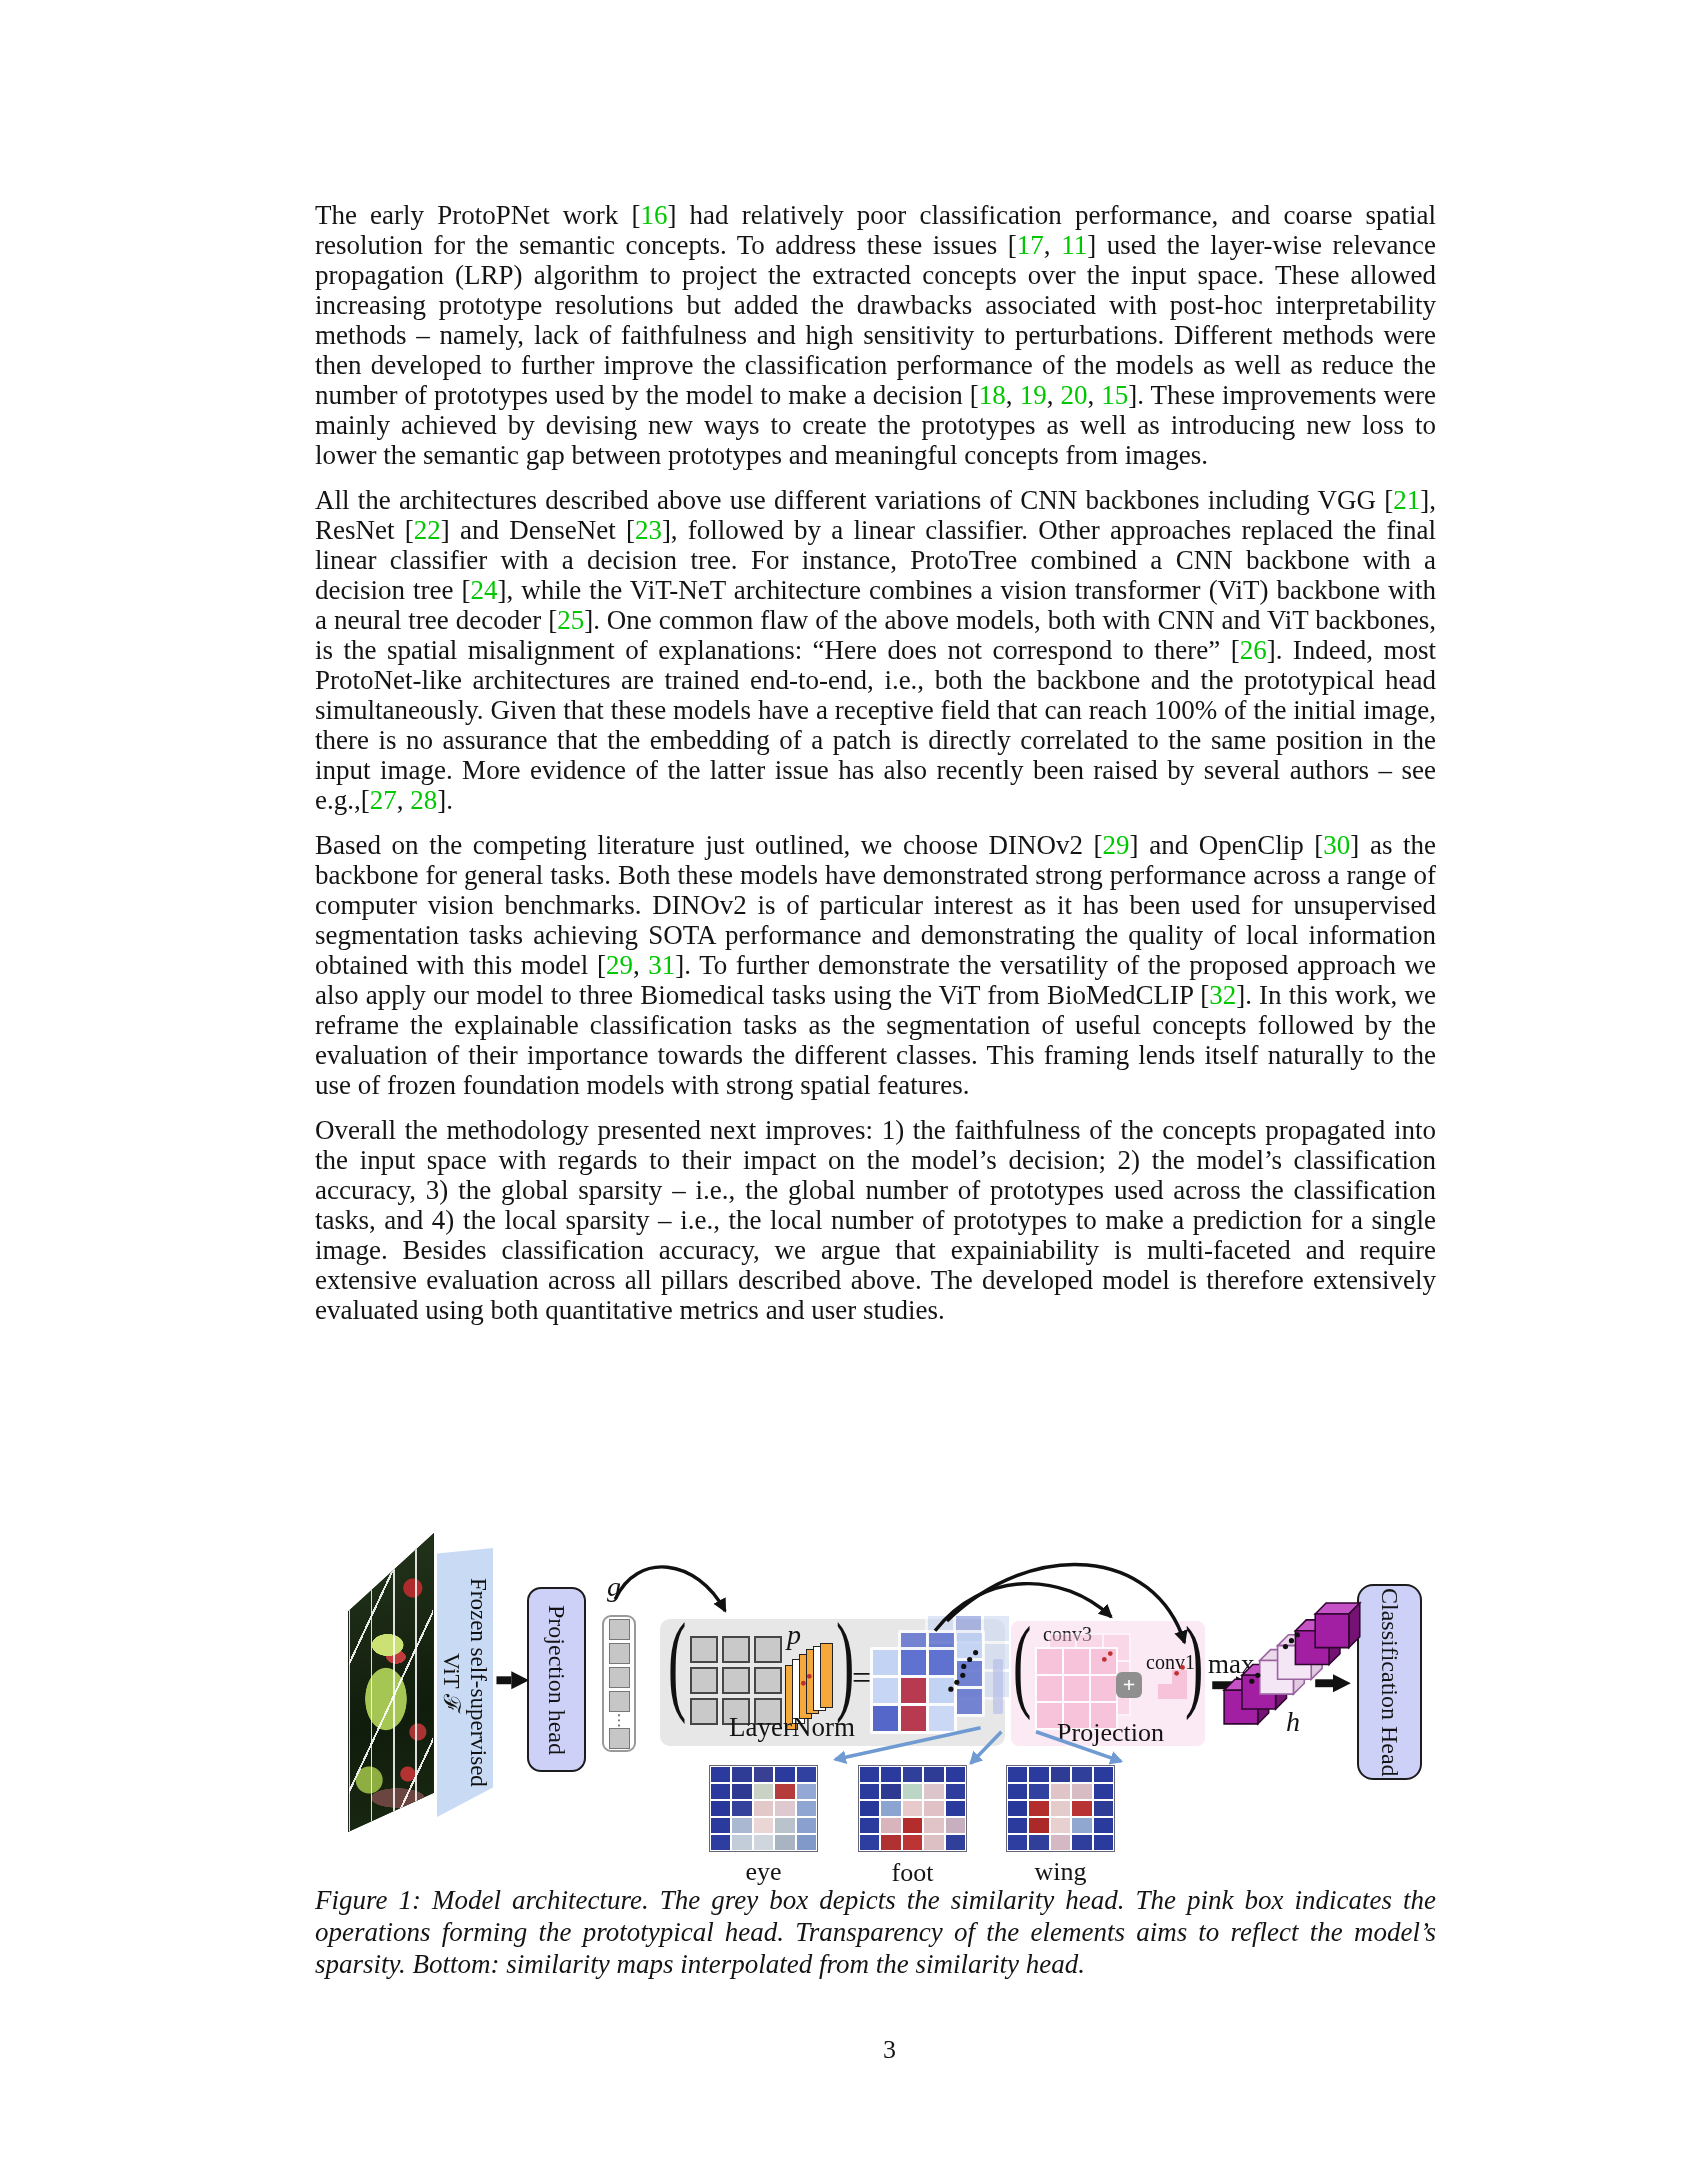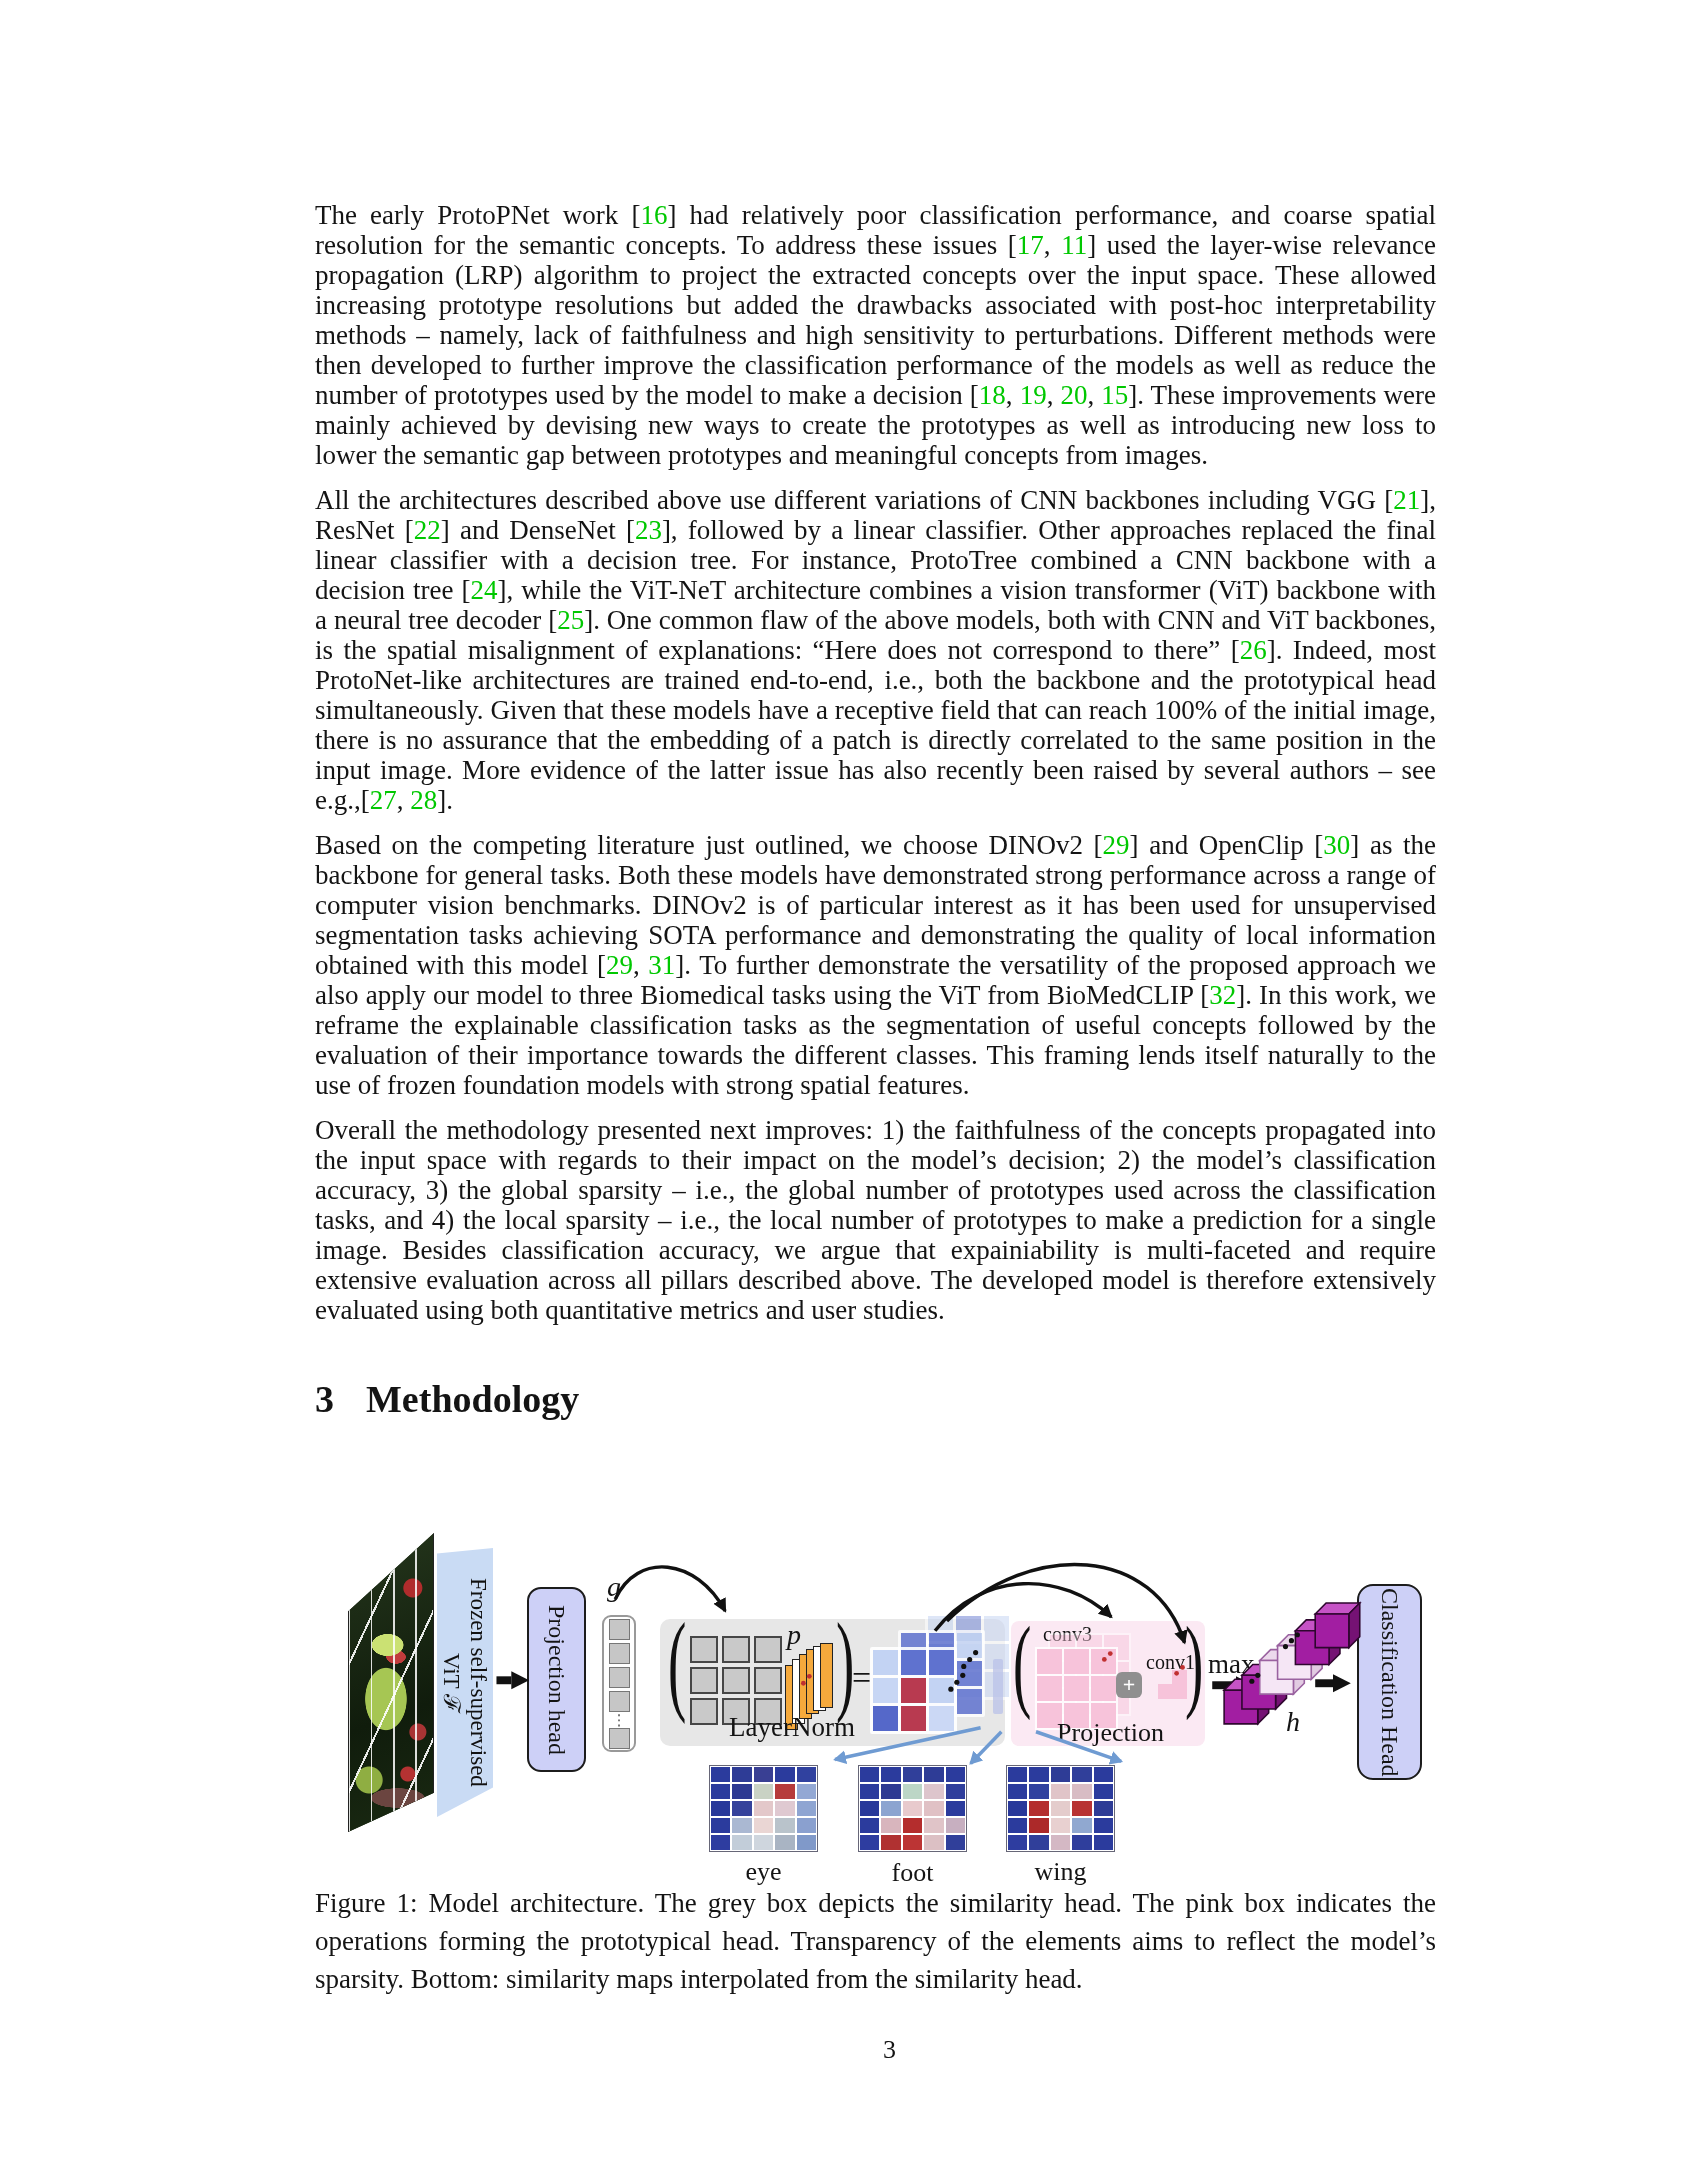"3 Methodology" h2.section { html: <h2><span>3</span><span>Methodology</span></h2> -> none }
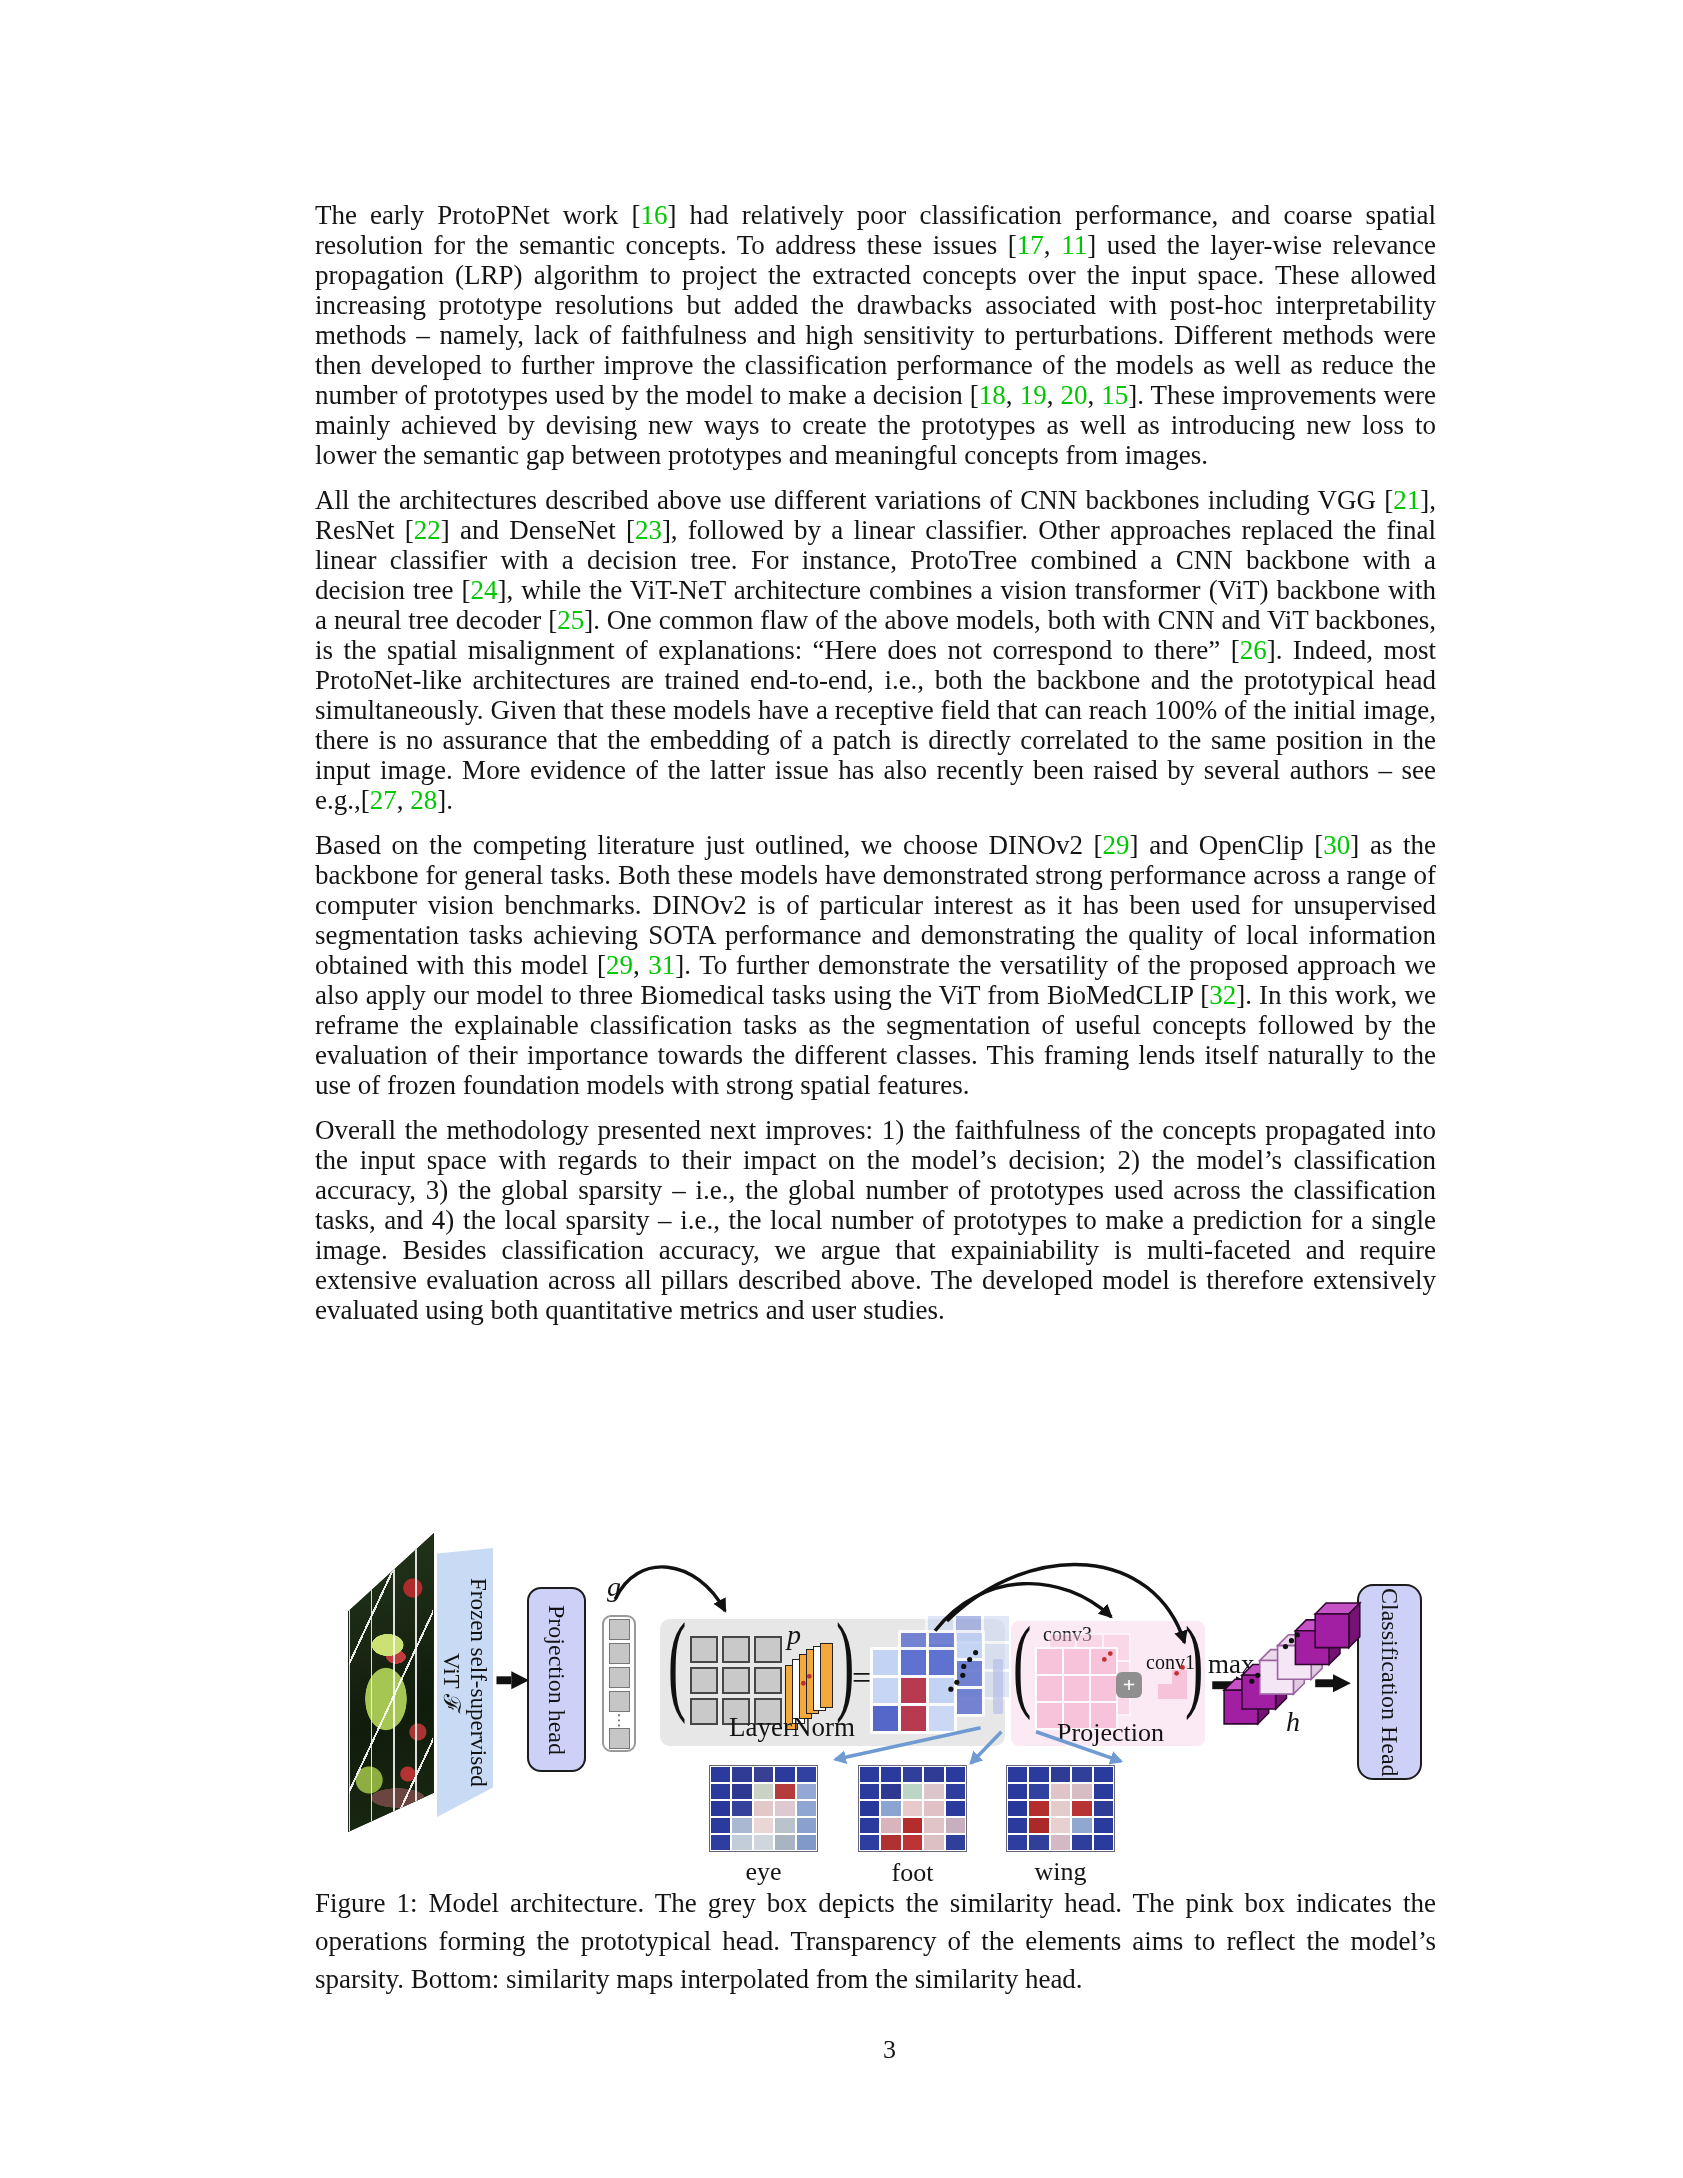"Figure 1: Model architecture. The" .caption { font-style: none -> italic; line-height: 38px -> 32px }
